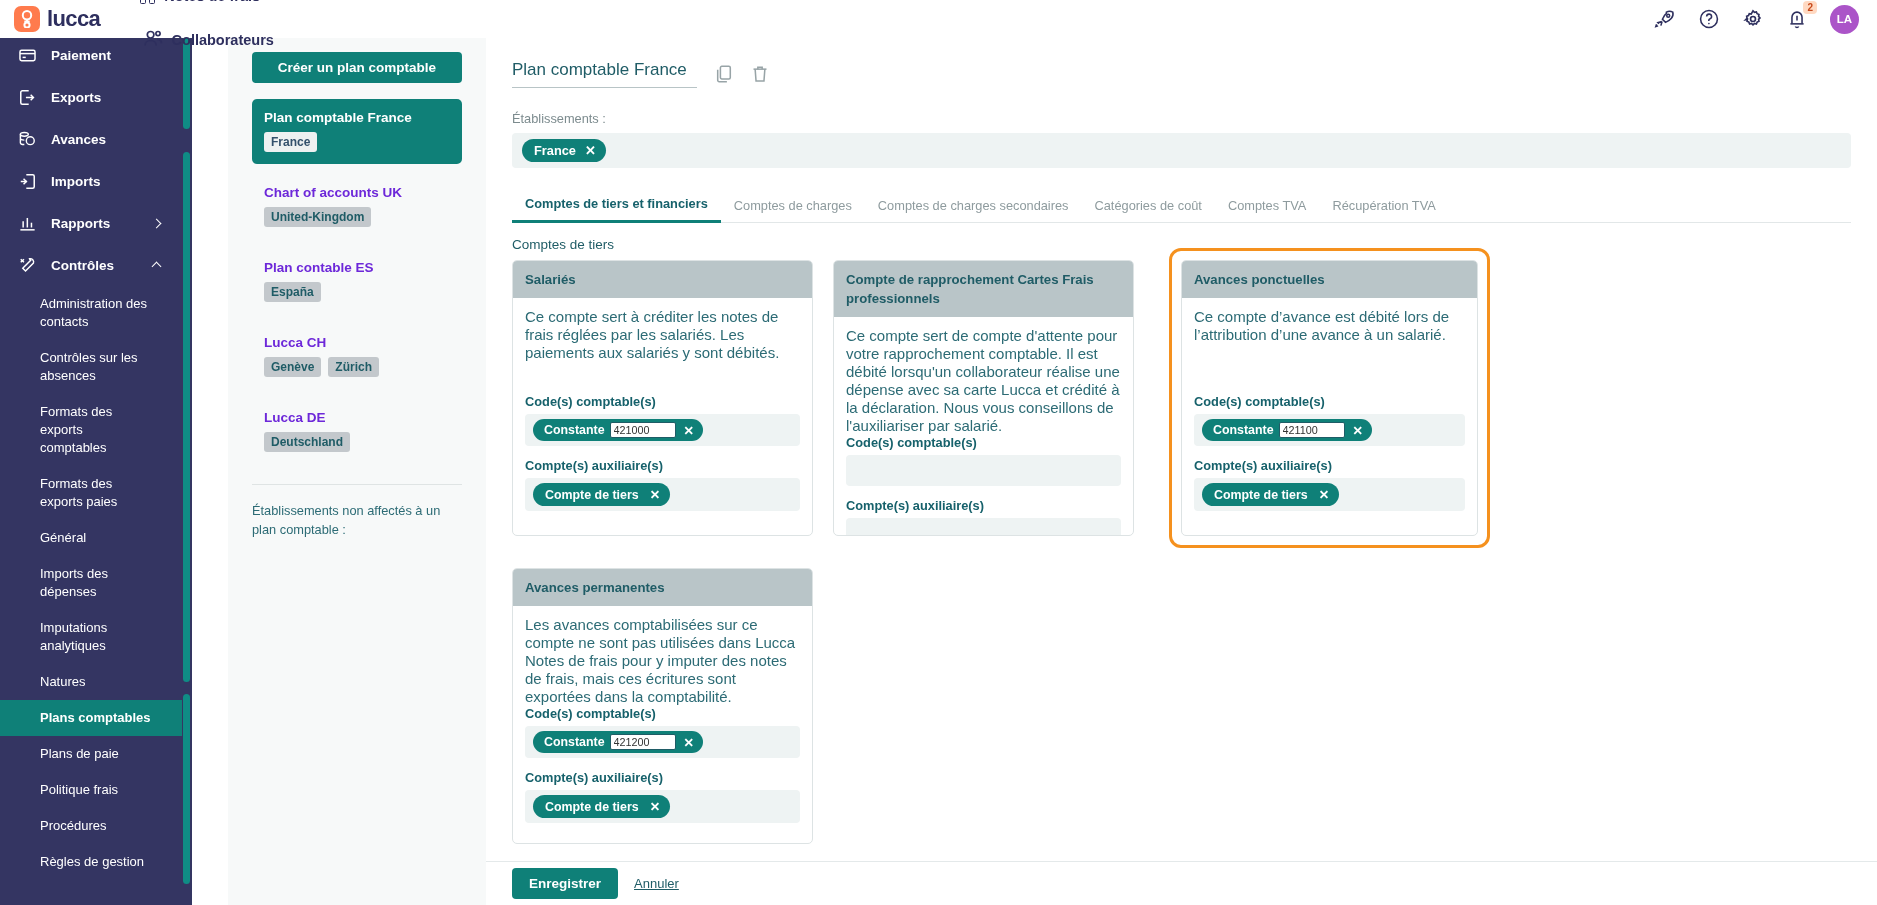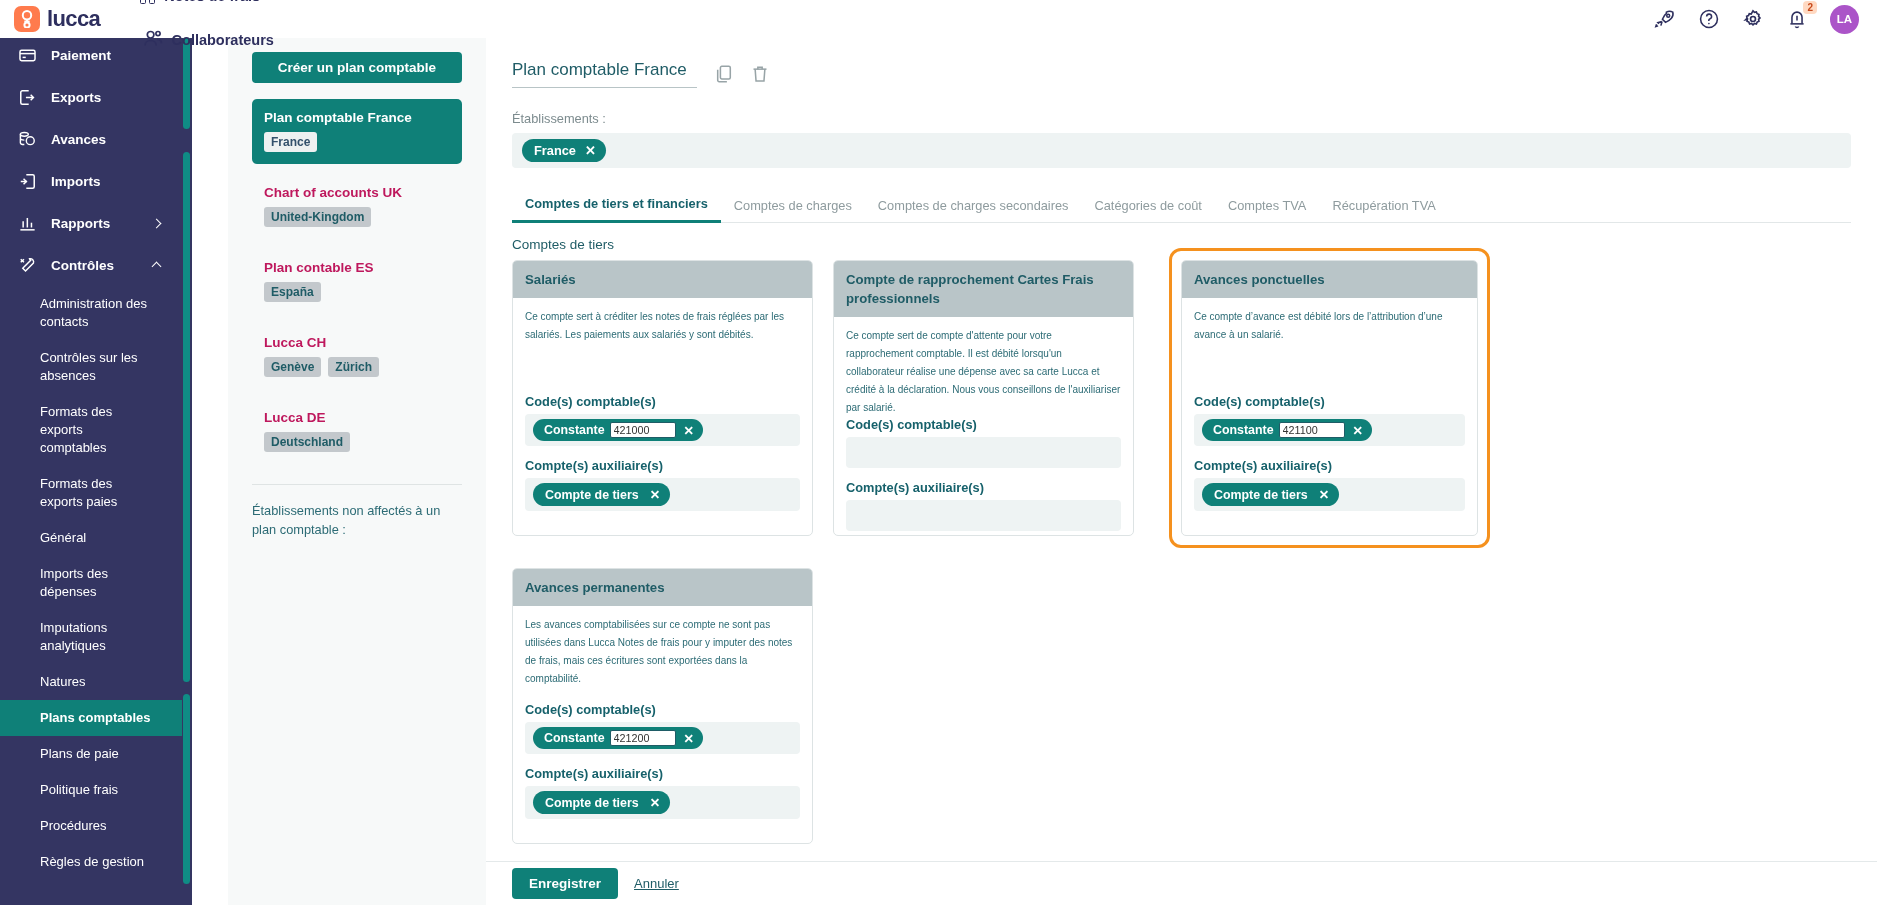"Chart of accounts UK" .plan-name { color: #be185d -> #6d28d9 }
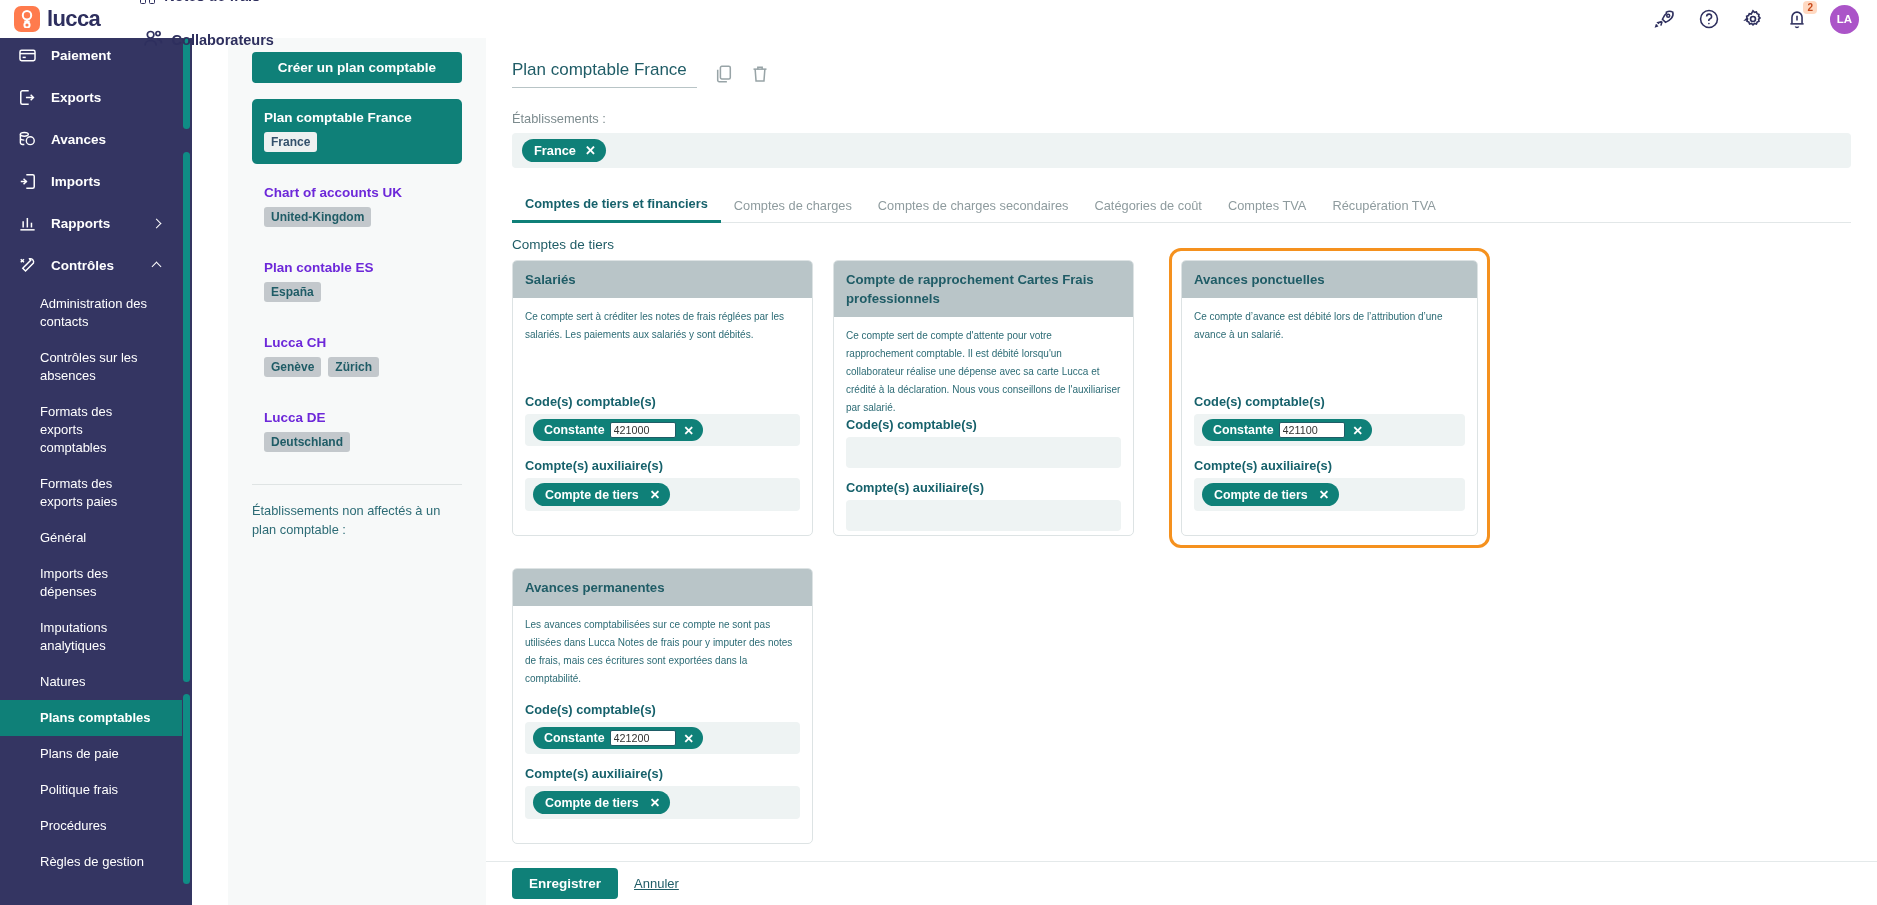"Ce compte sert à créditer" .card-desc { font-size: 10px -> 15px }
